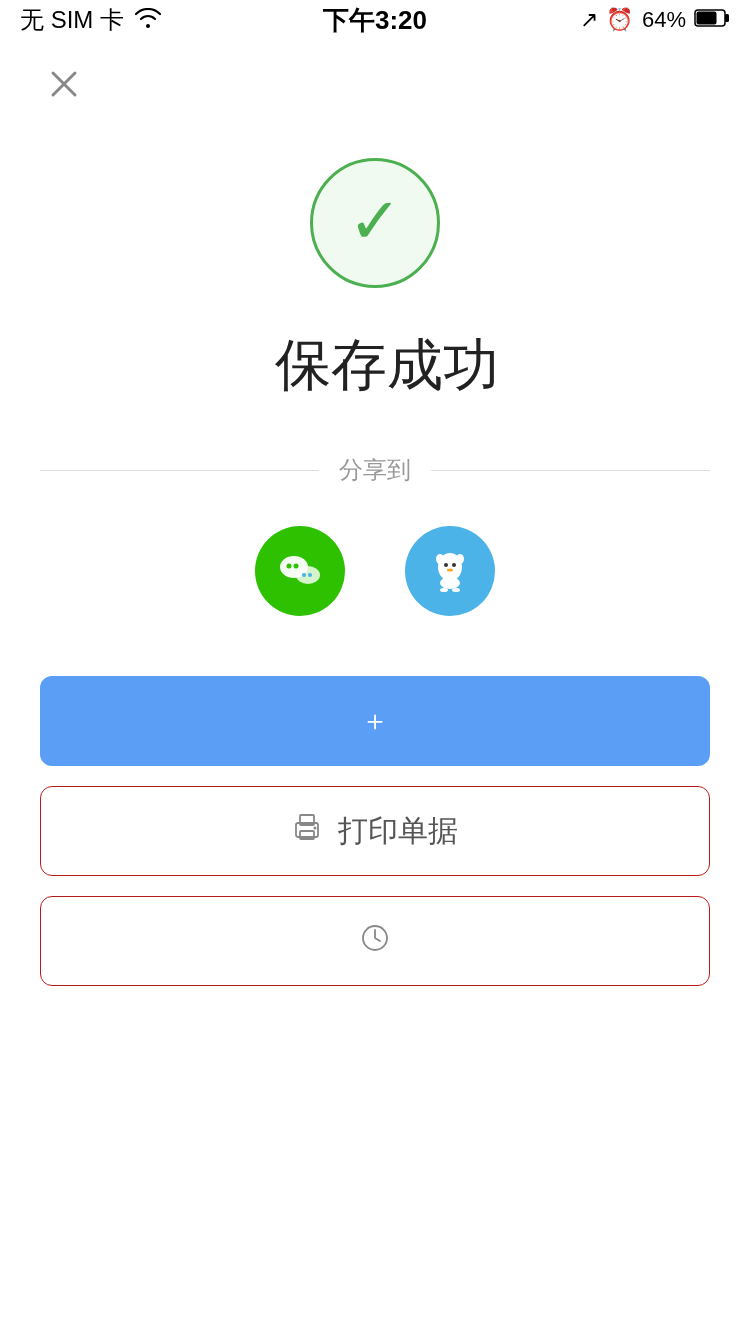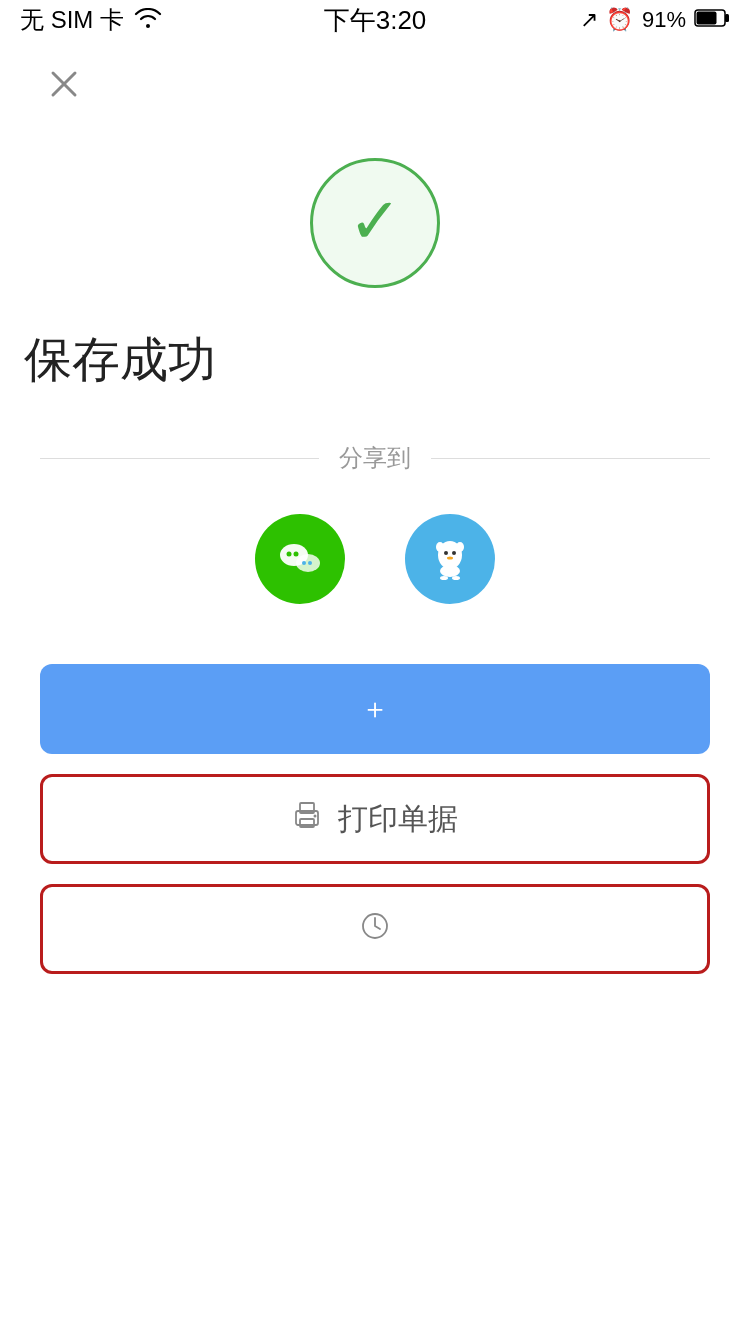"下午3:20" .status-center { font-weight: 400 -> 700 }
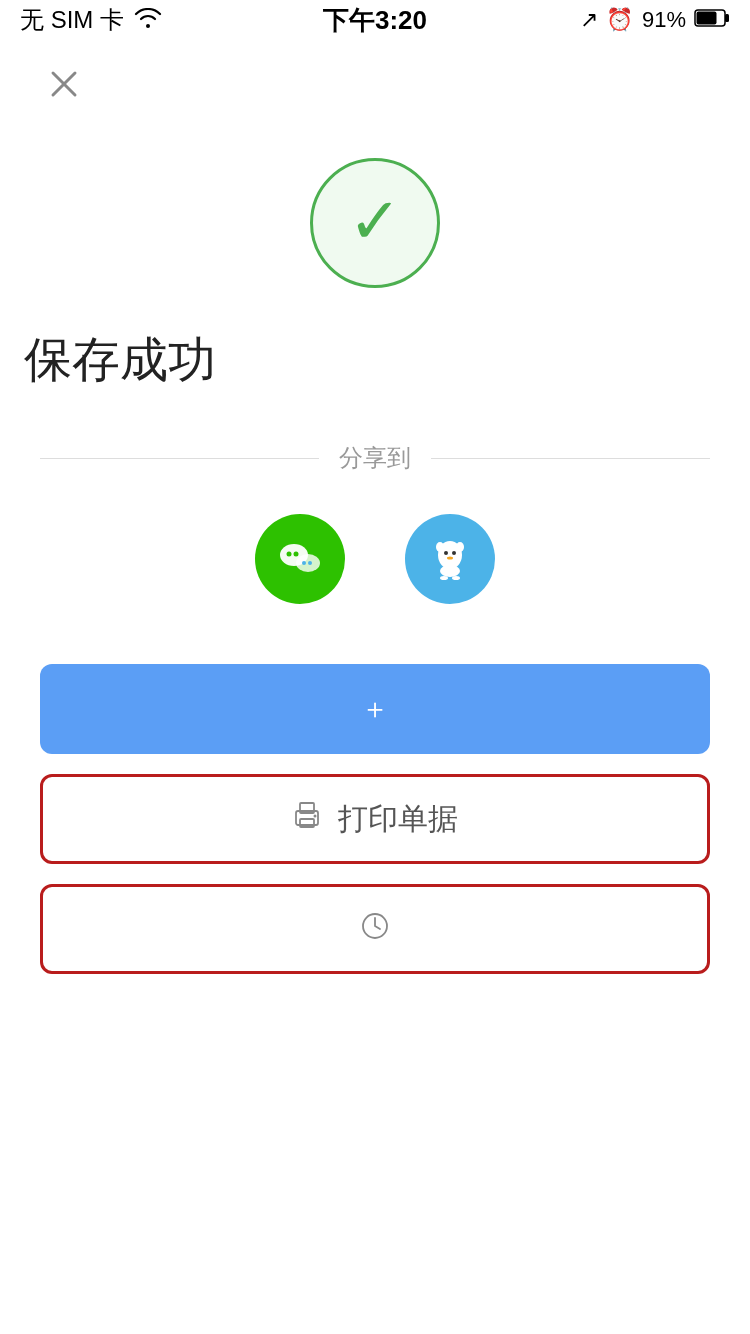"91%" span { text: 91% -> 64% }
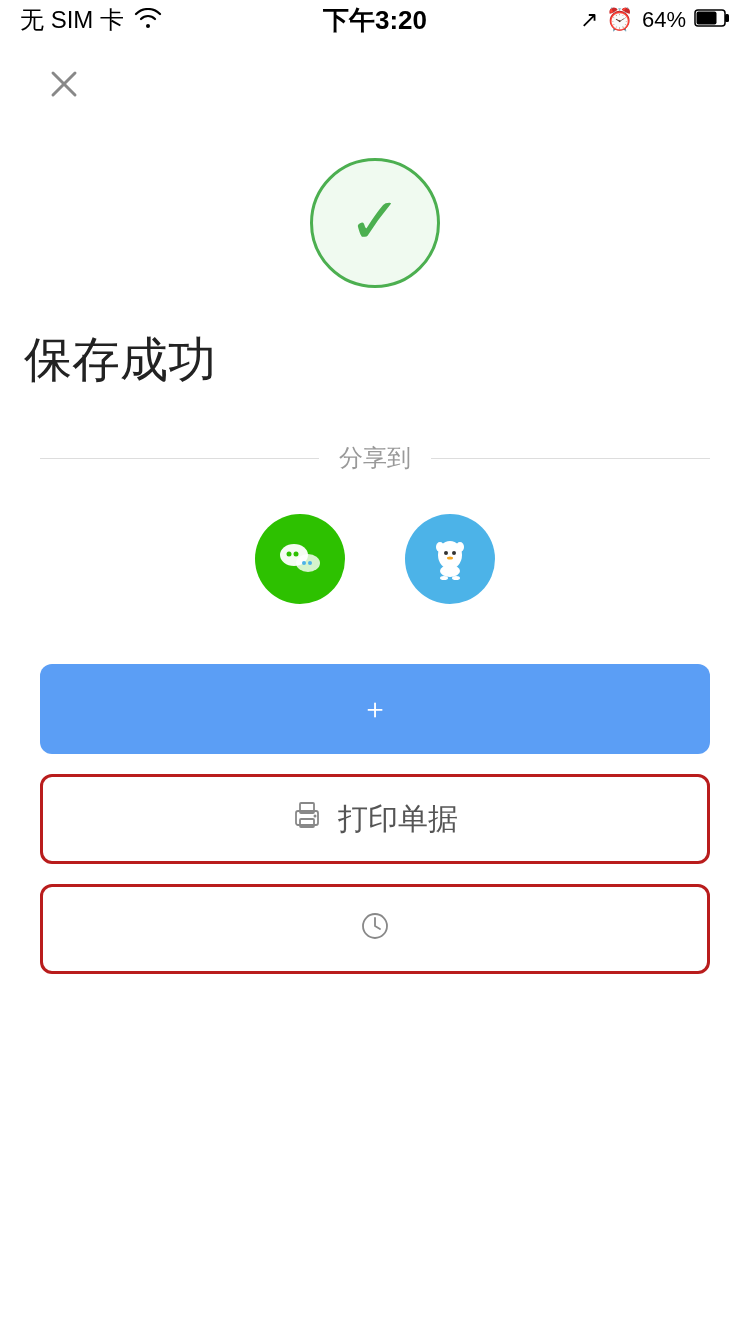"保存成功" .success-title { font-size: 48px -> 56px; text-align: left -> center }
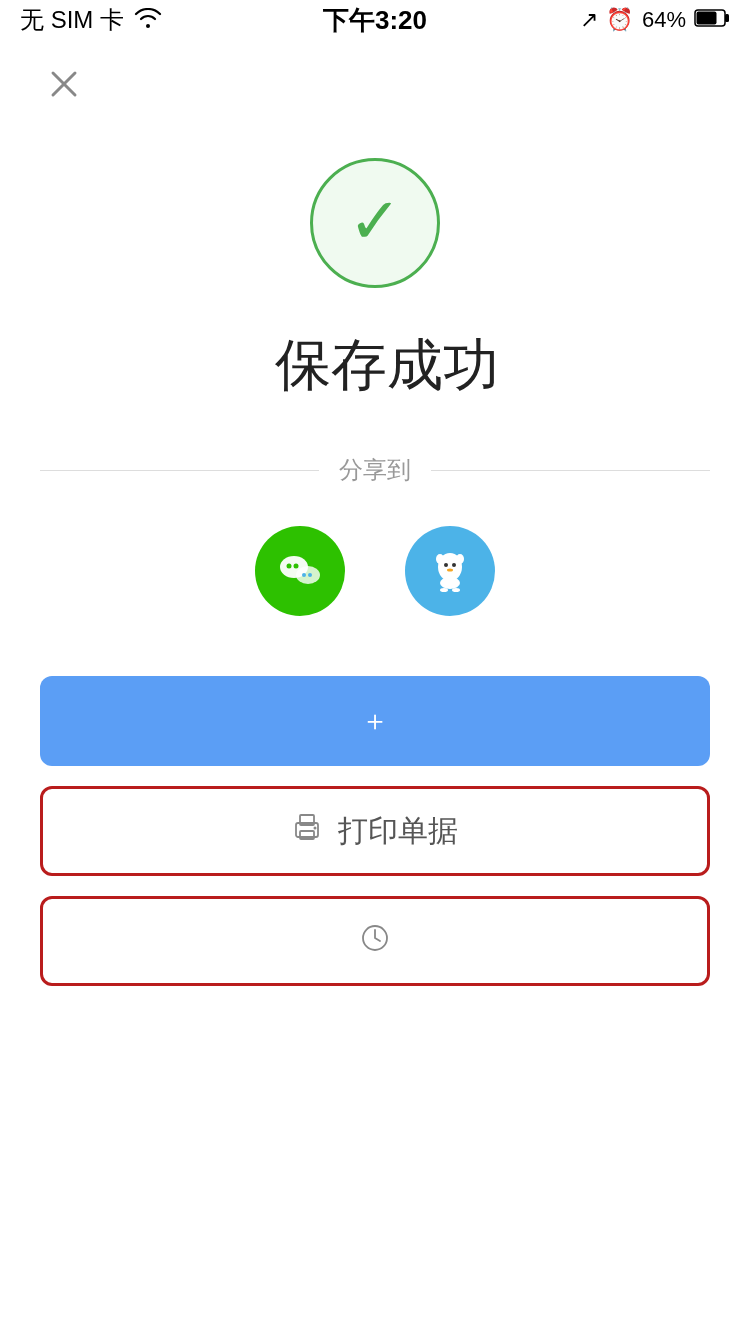"打印单据" .btn-secondary { border: 3px solid #b91c1c -> 1px solid #b91c1c }
